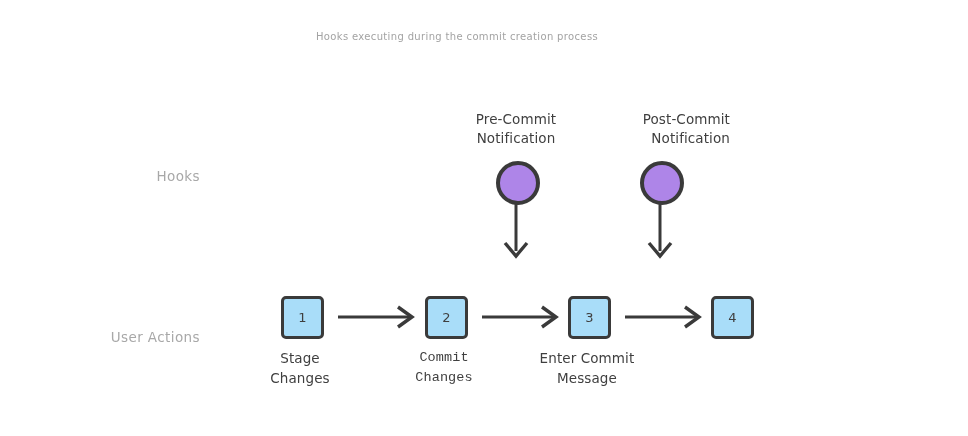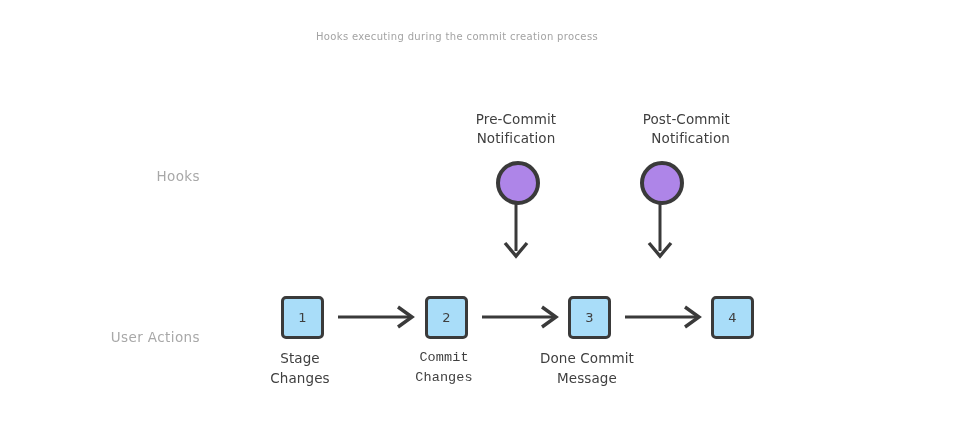"Done Commit" span { text: Done -> Enter }
